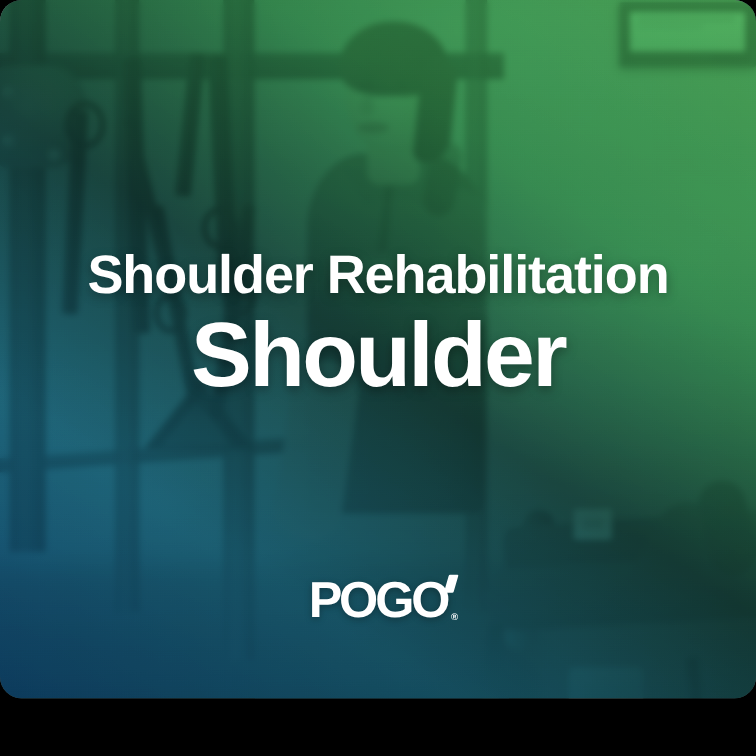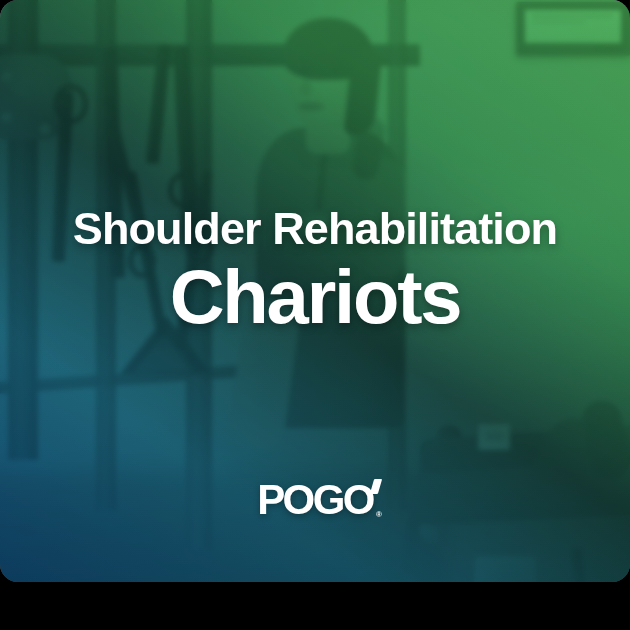"Chariots" div.title-line3 { text: Chariots -> Shoulder }
